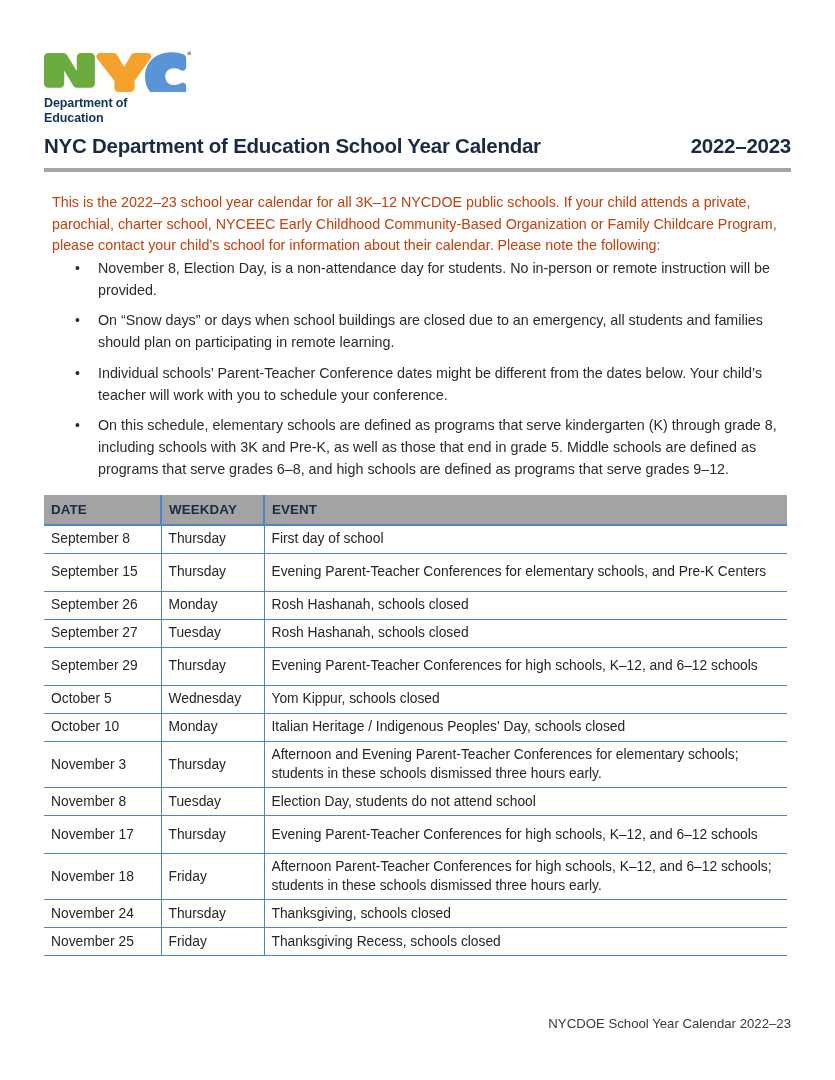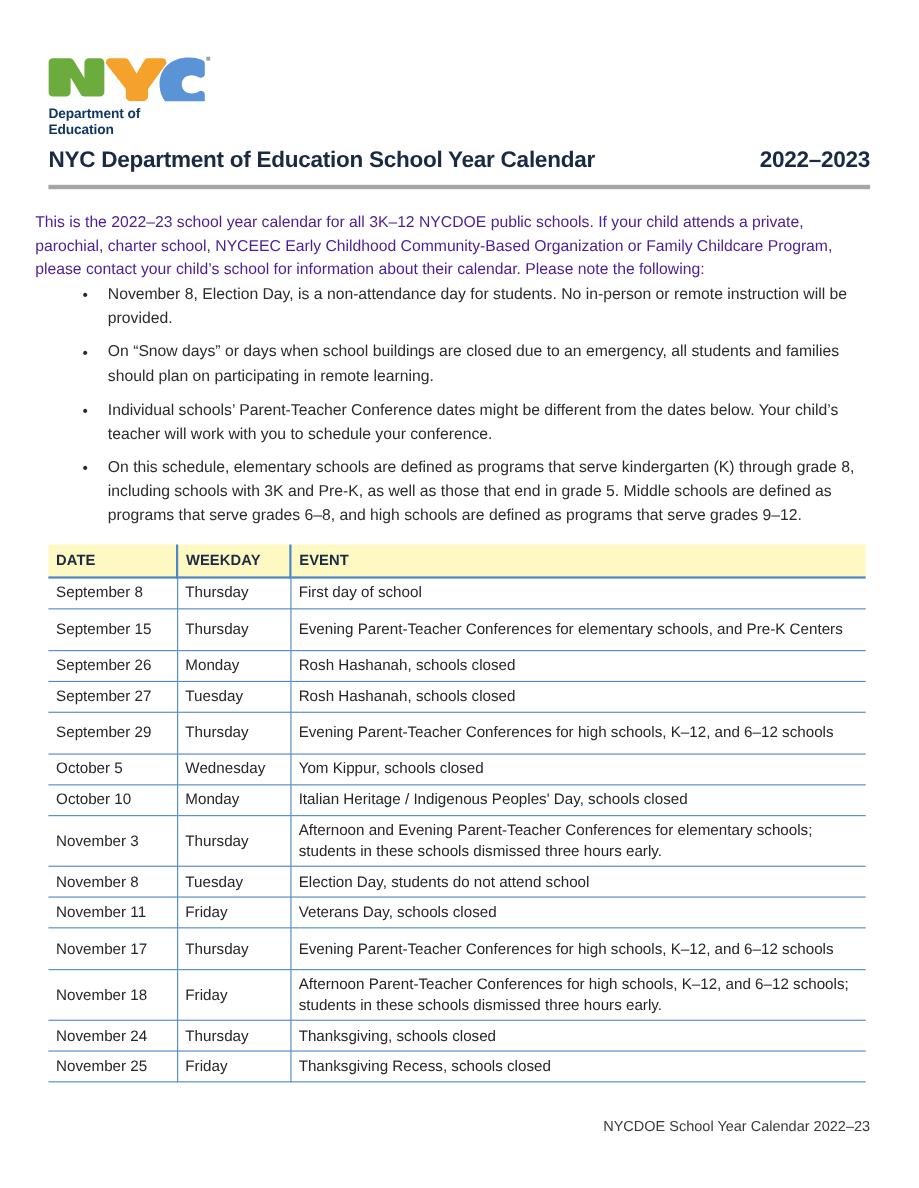"This is the 2022–23 school" .intro { color: #4c1d95 -> #c2410c; left: 32px -> 52px }
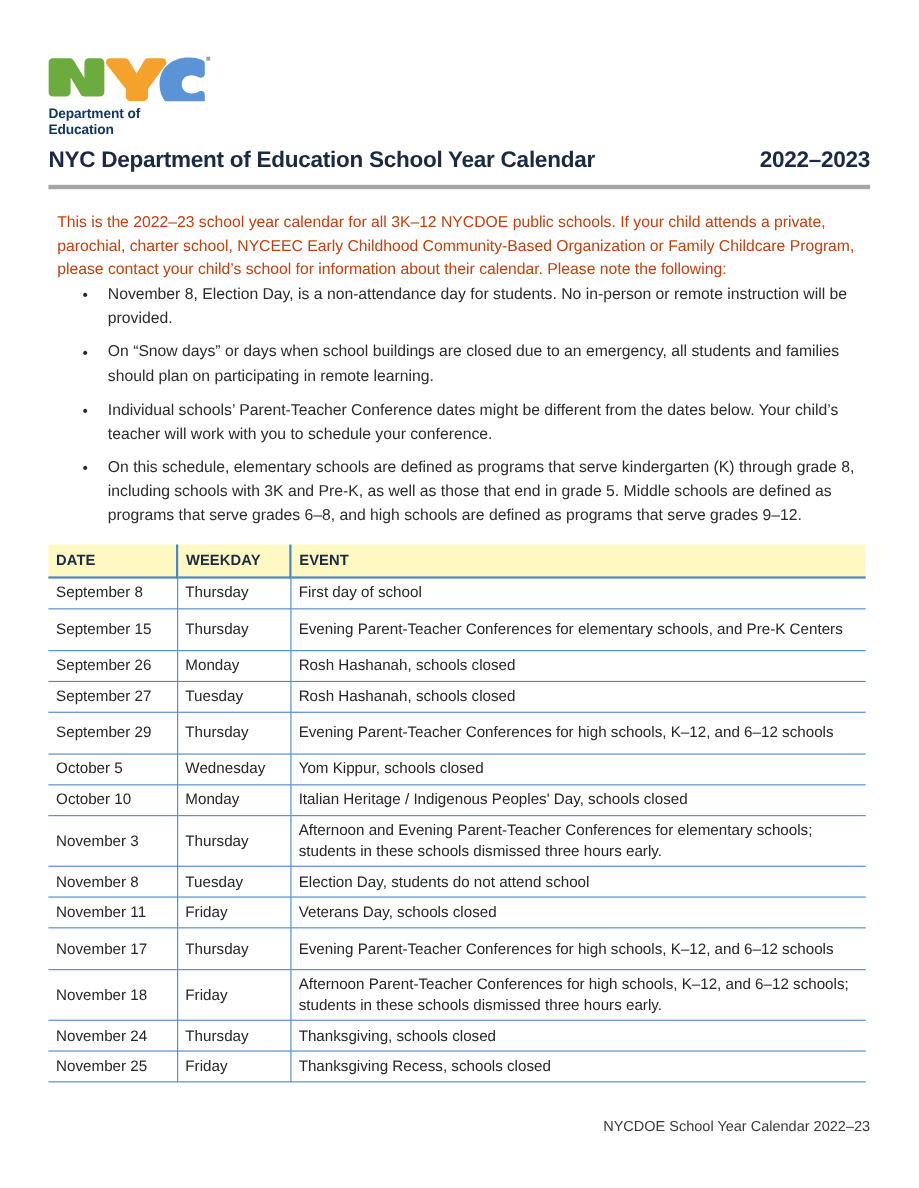"DATE" table.cal thead th { background: #fef9c3 -> #a3a3a3 }
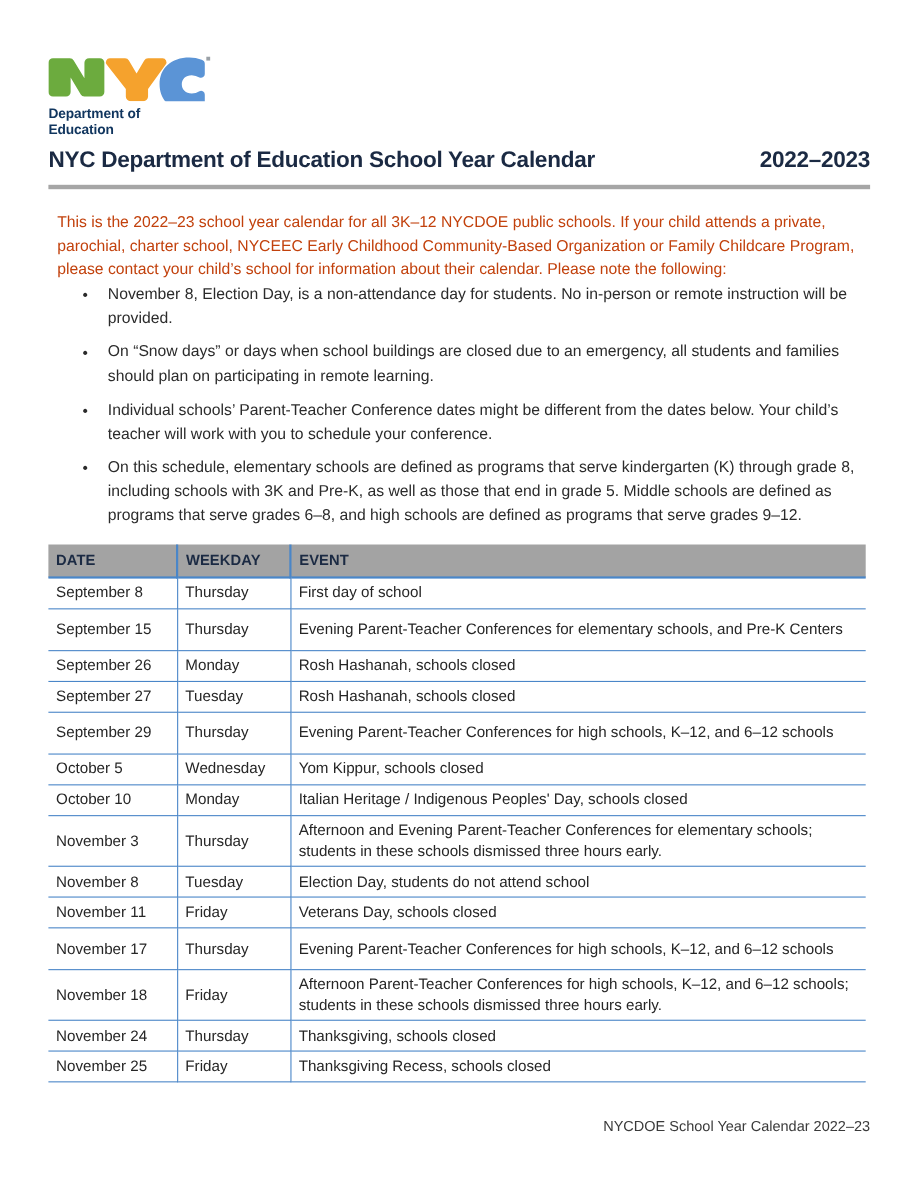"November 11" tr { html: <tr> <td>November 11</td> <td>Friday</td> <td>Veterans Day, schools closed</td> </tr> -> none }
